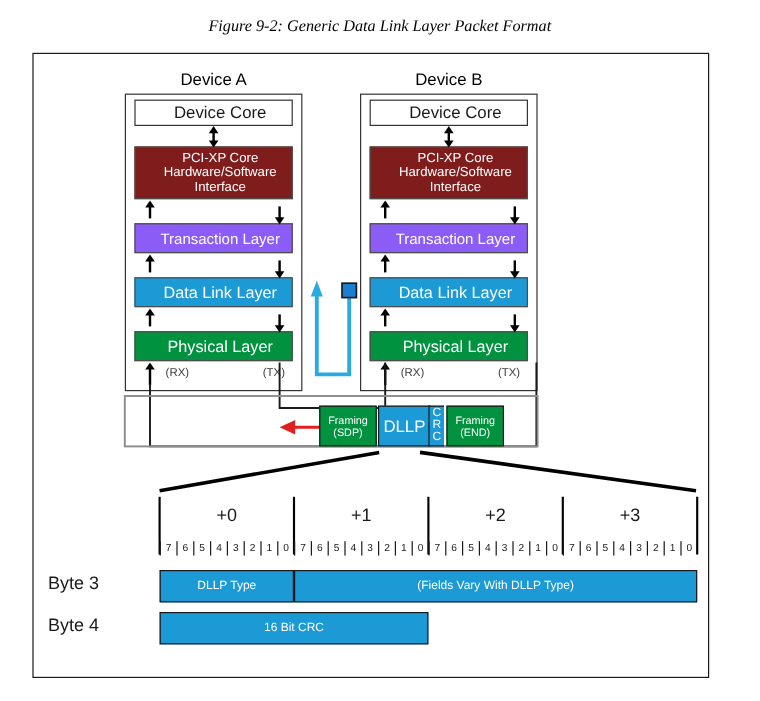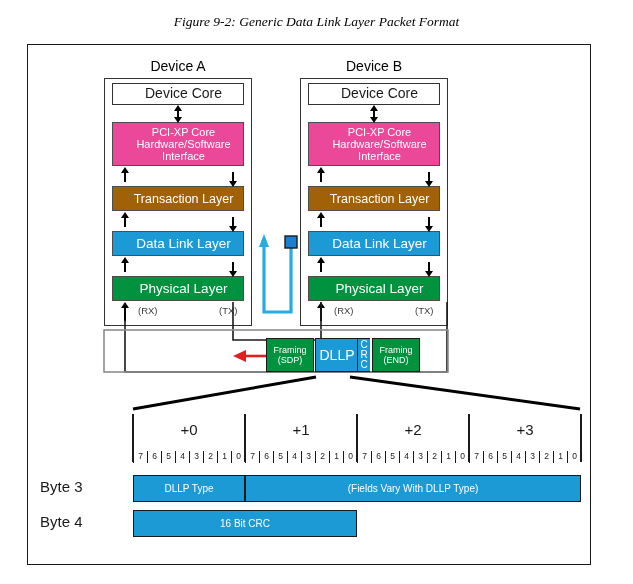"PCI-XP Core" .layer.gray { background: #ec4899 -> #7f1d1d }
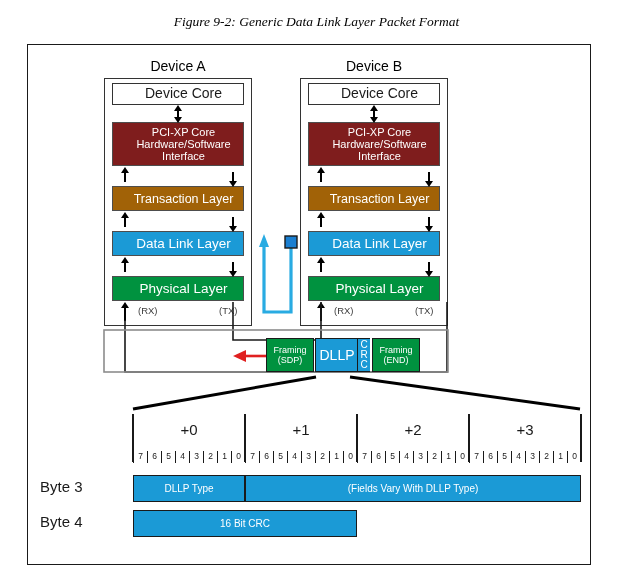"Transaction Layer" .layer.red { background: #a16207 -> #8b5cf6 }
